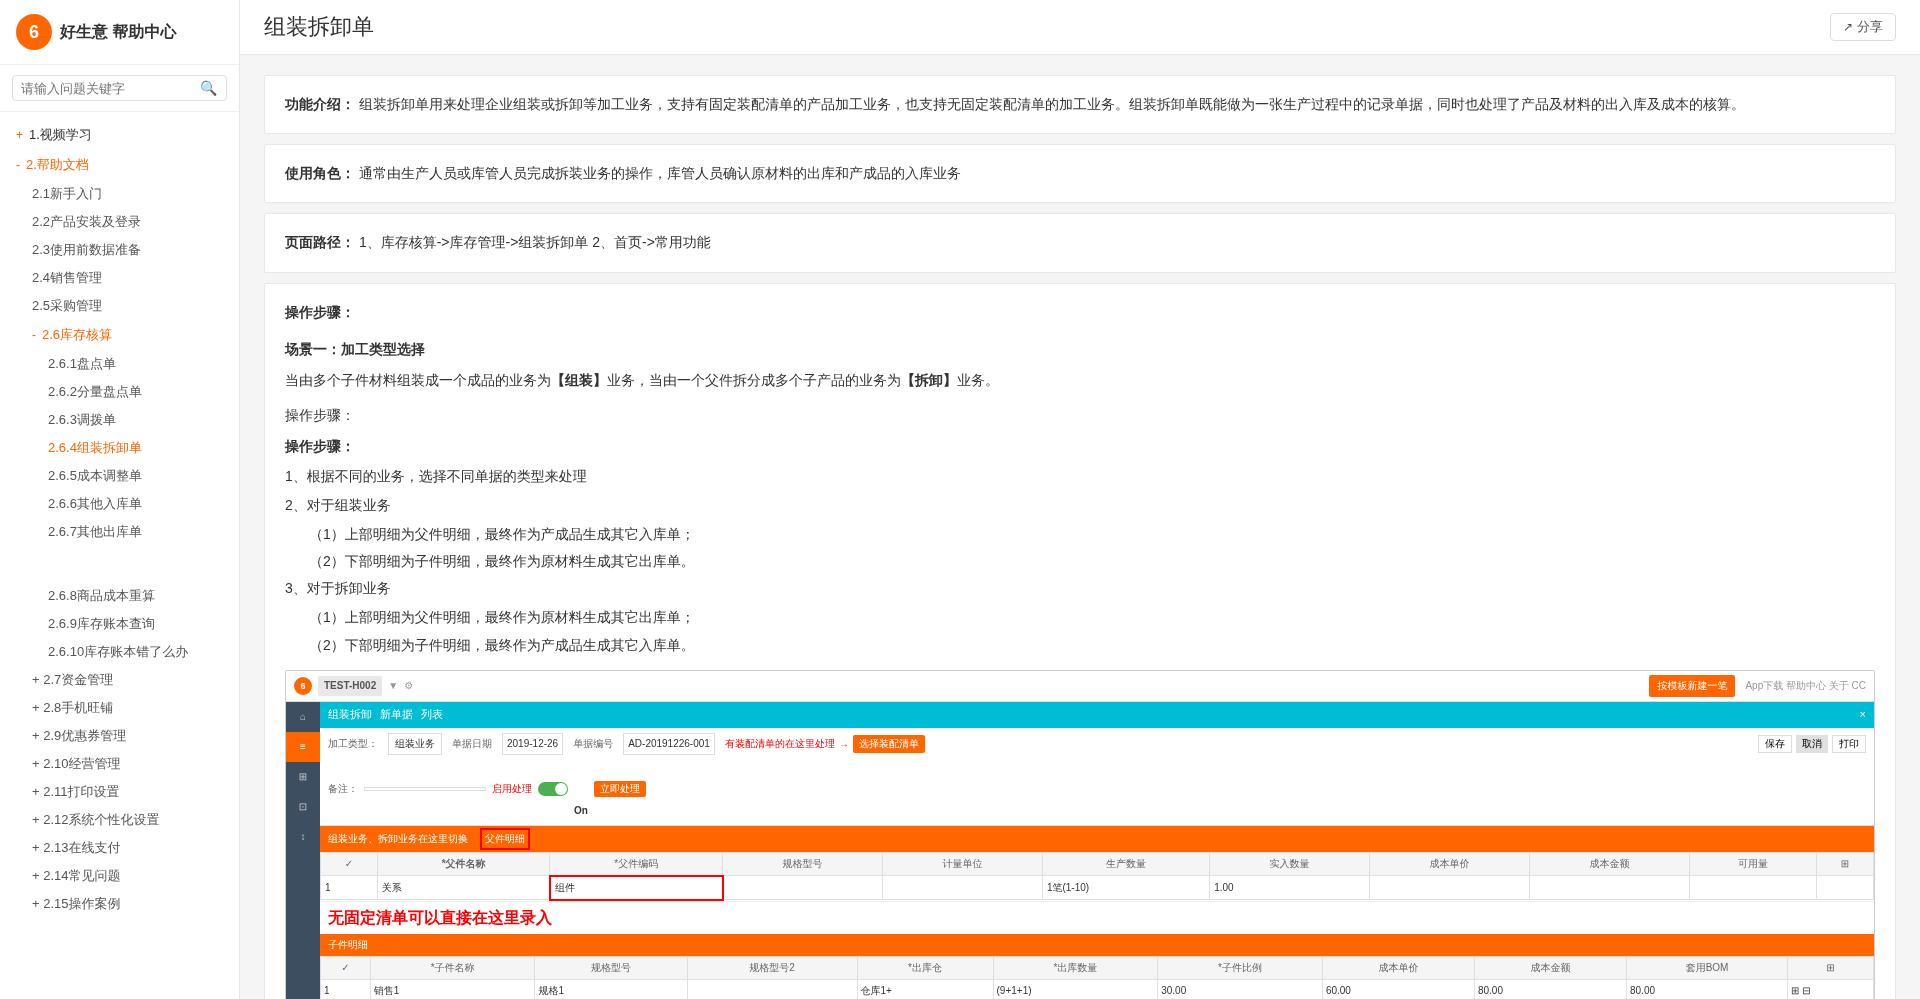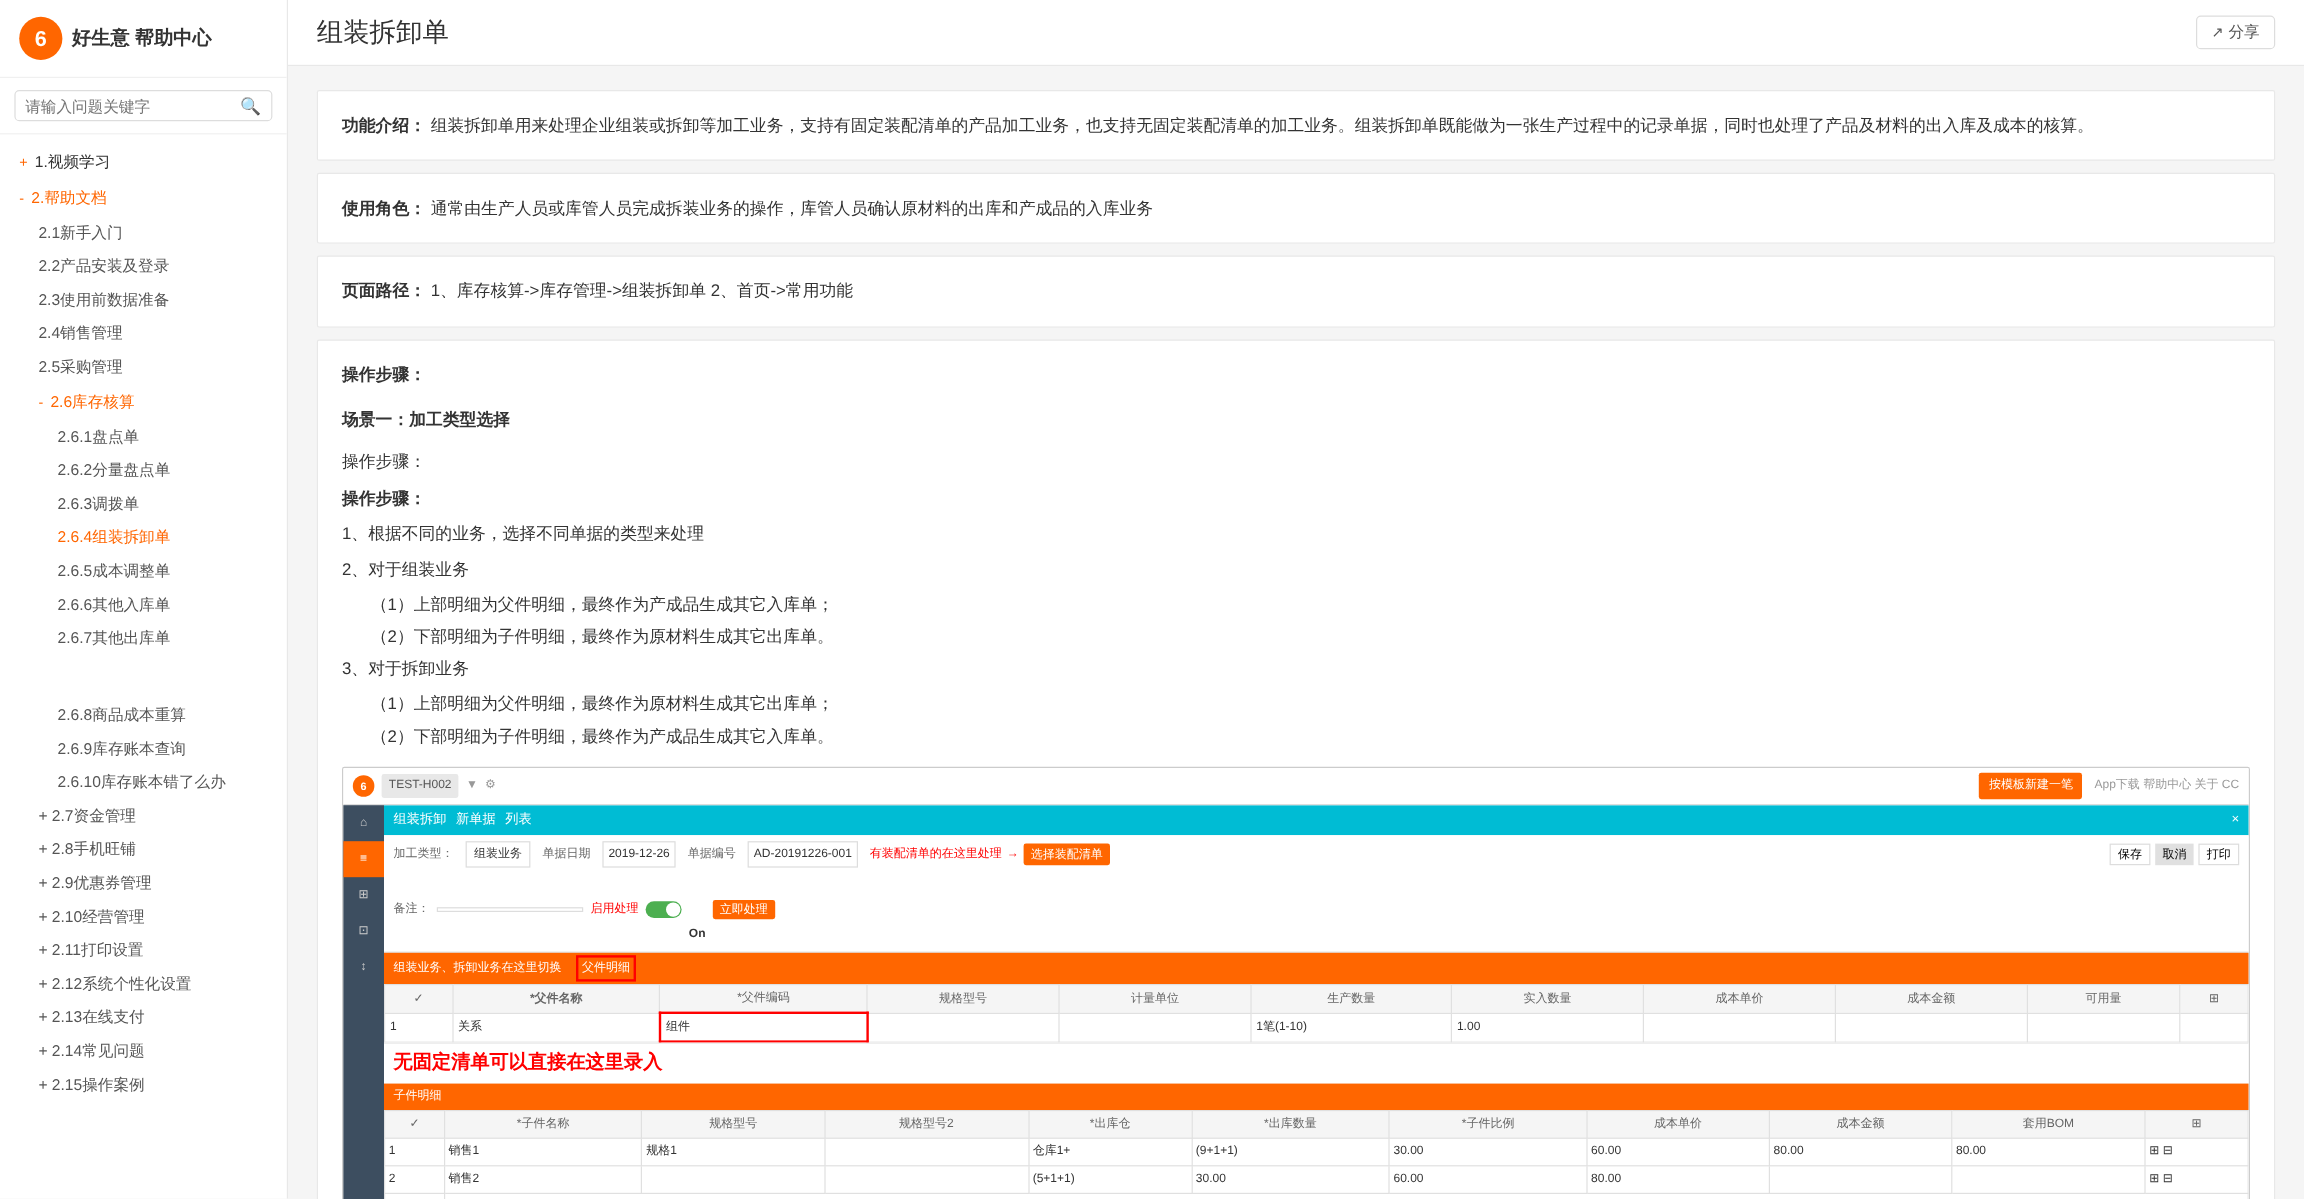"当由多个子件材料组装成一个成品的业务为【组装】业务，当由一个父件拆分成多个子产品" p { html: none -> <p> 当由多个子件材料组装成一个成品的业务为<span>【组装】</span>业务，当由一个父件拆分成多个子产品的业务为<span>【拆卸】</span>业务。 </p> }
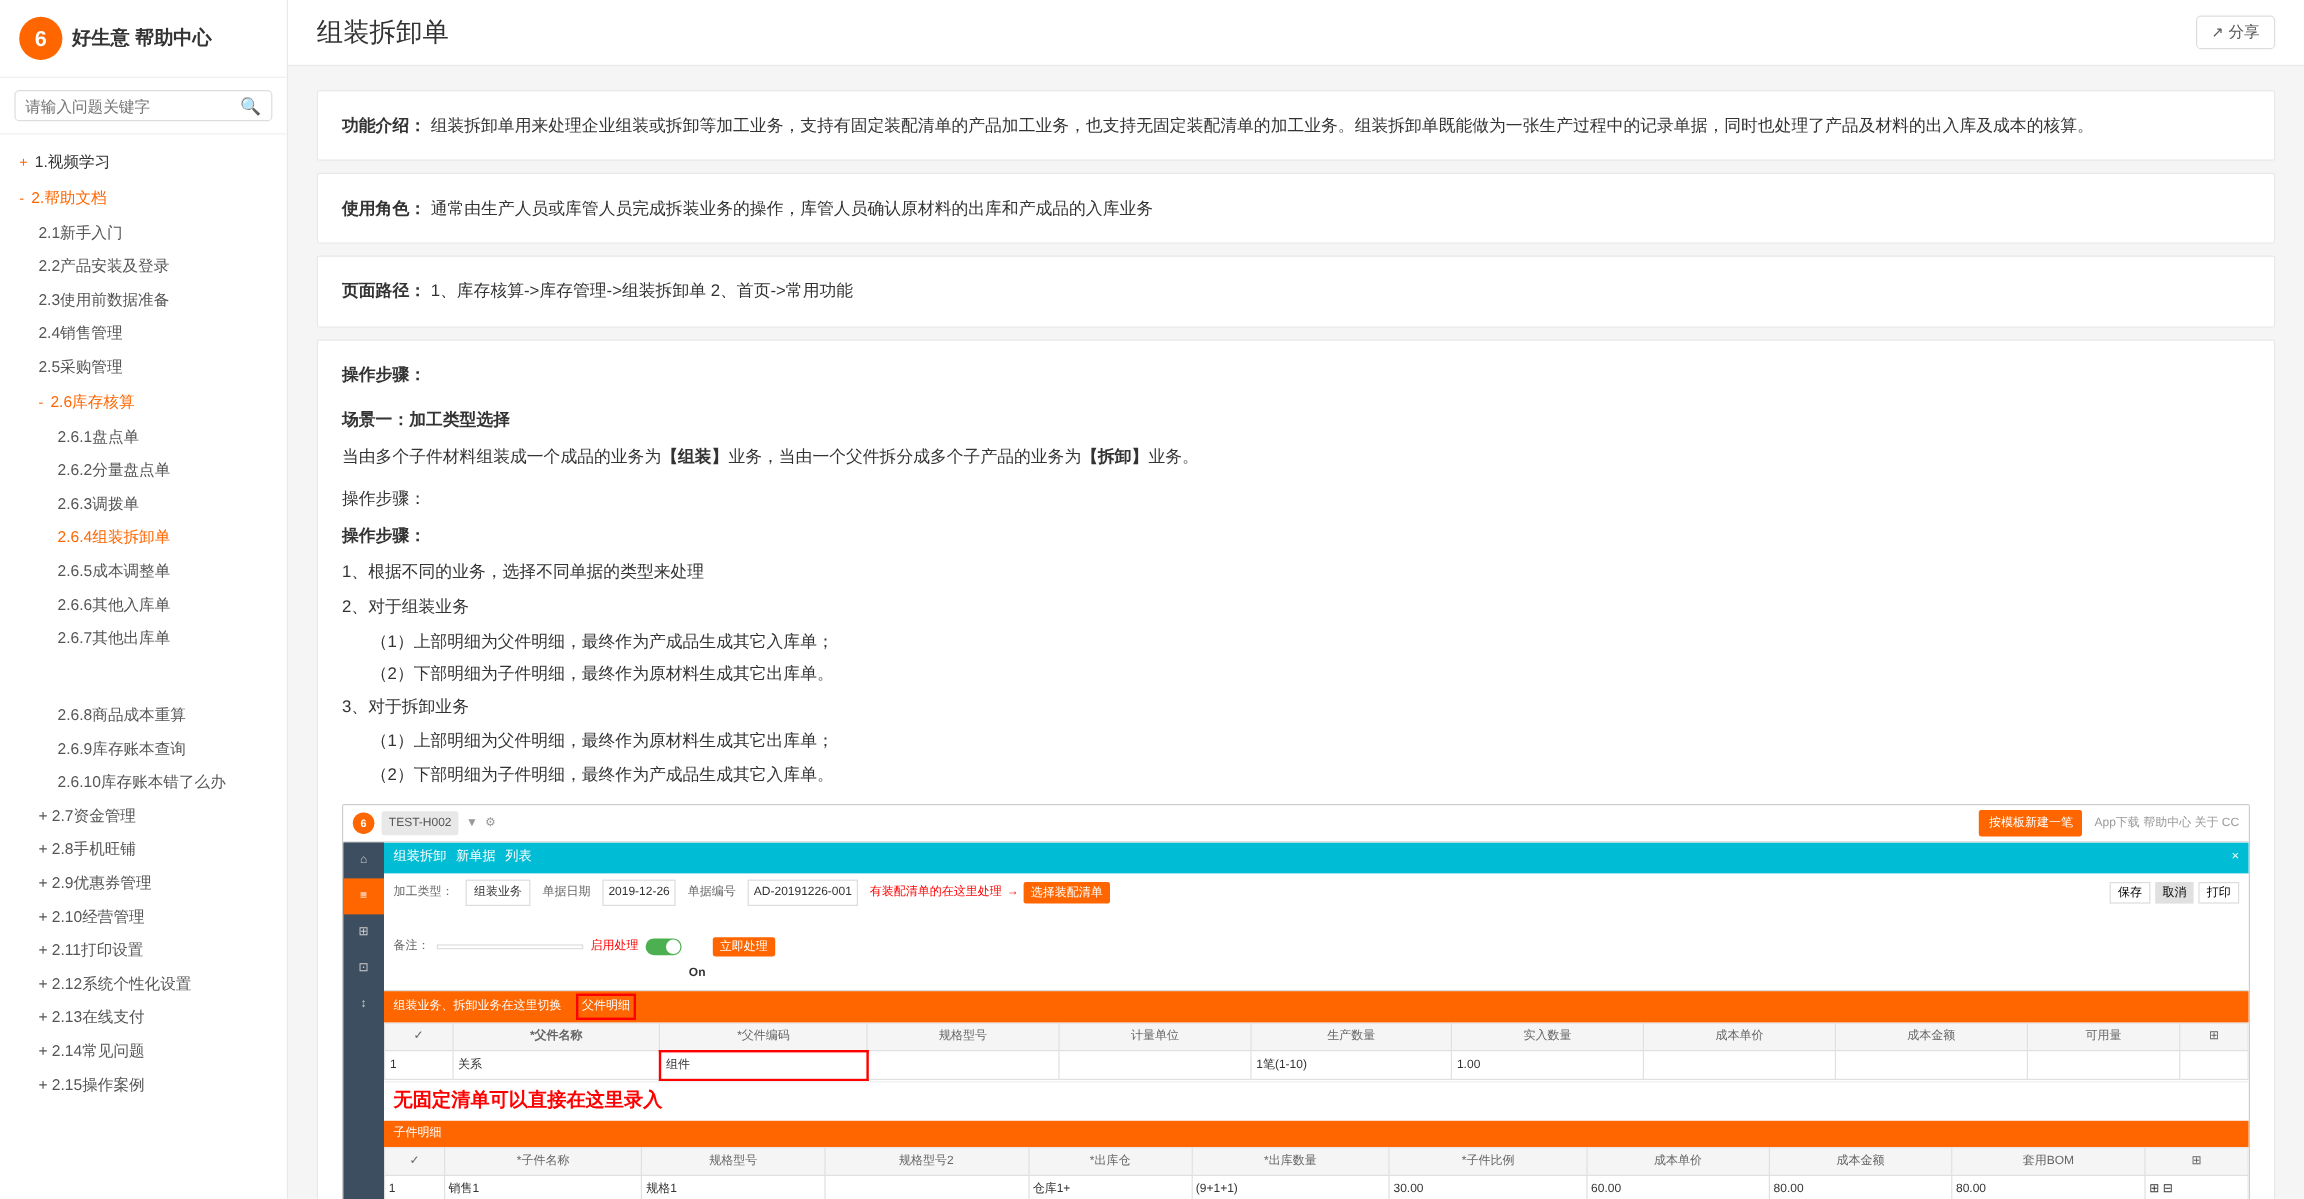"TEST-H002" .test-badge { font-weight: none -> bold }
